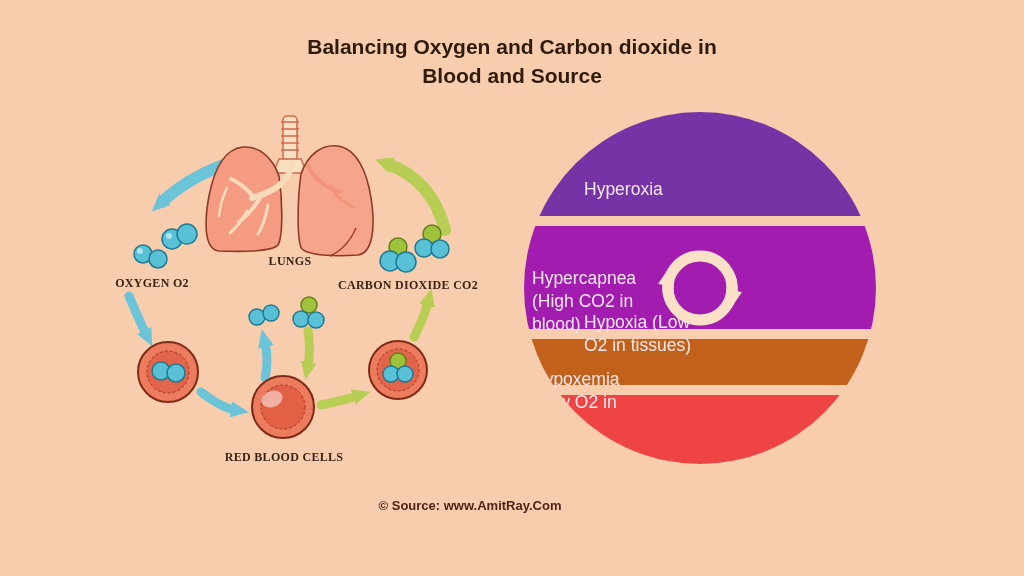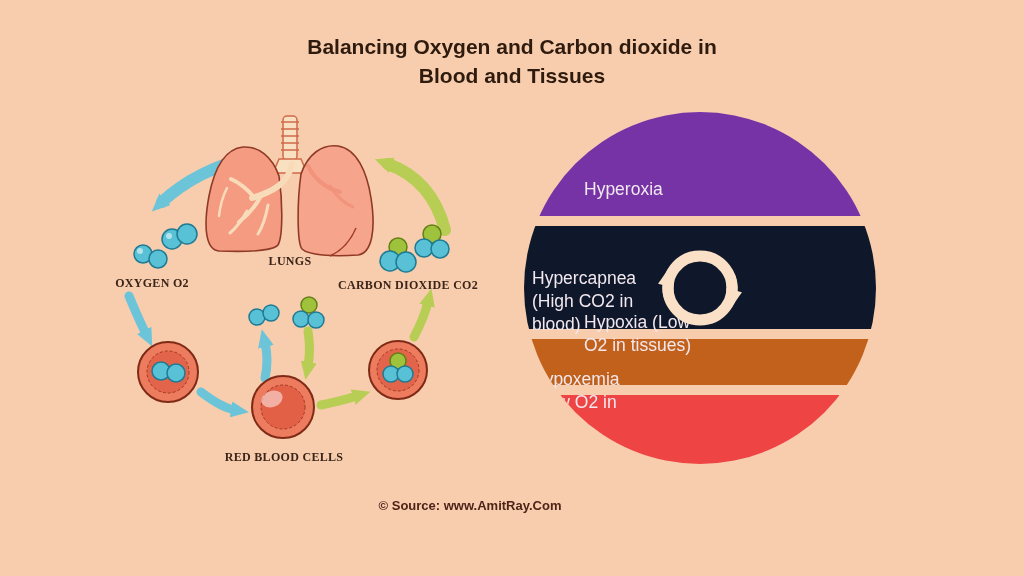"Blood and Tissues" span { text: Tissues -> Source }
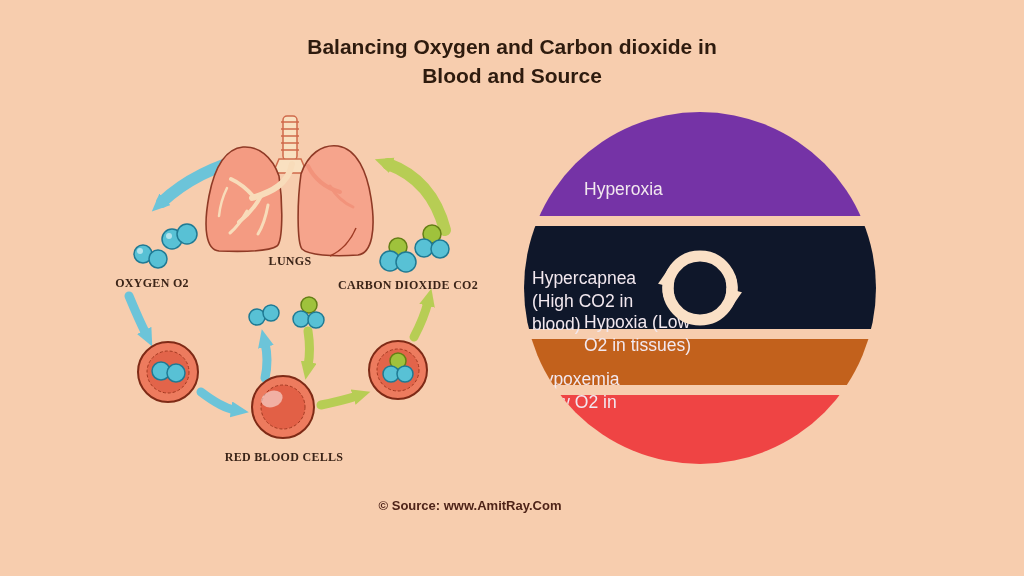"Hypercapnea" .q-tr { background: #0f172a -> #a21caf }
